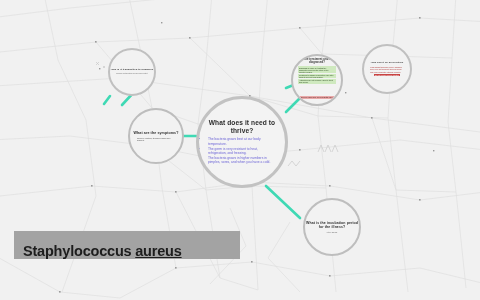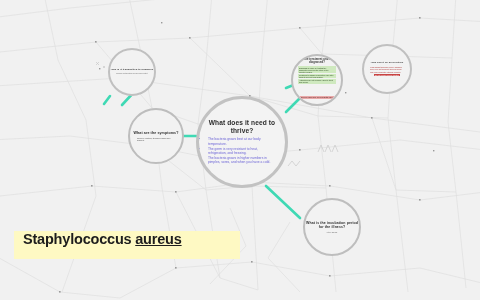"Staphylococcus aureus" #title-banner { align-items: flex-start -> flex-end; background: #fef9c3 -> #a3a3a3 }
